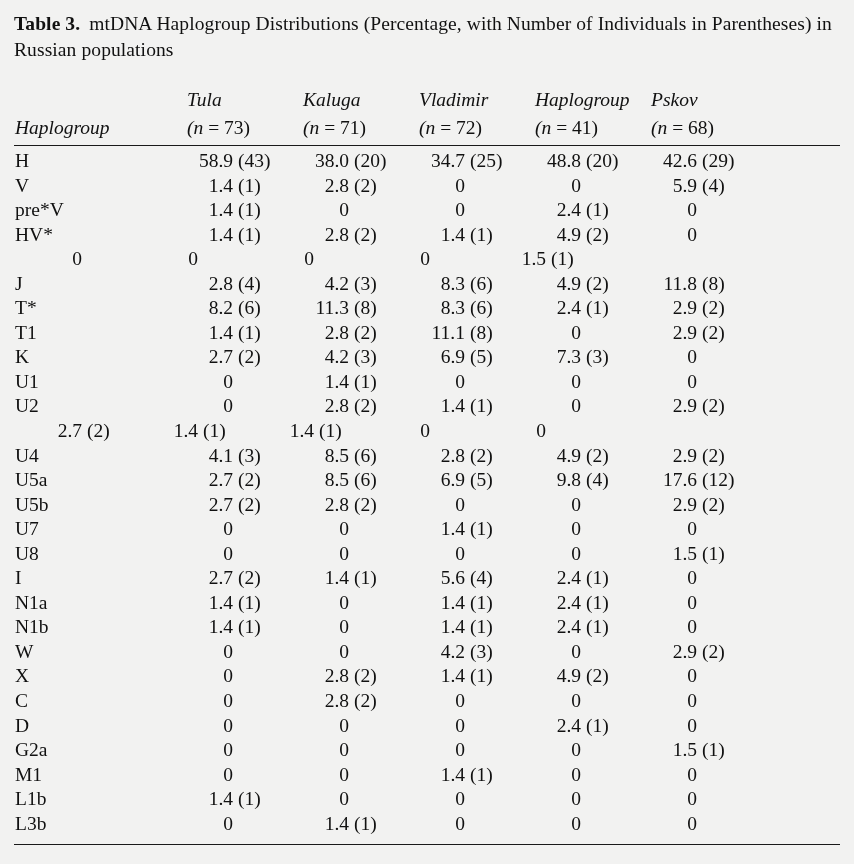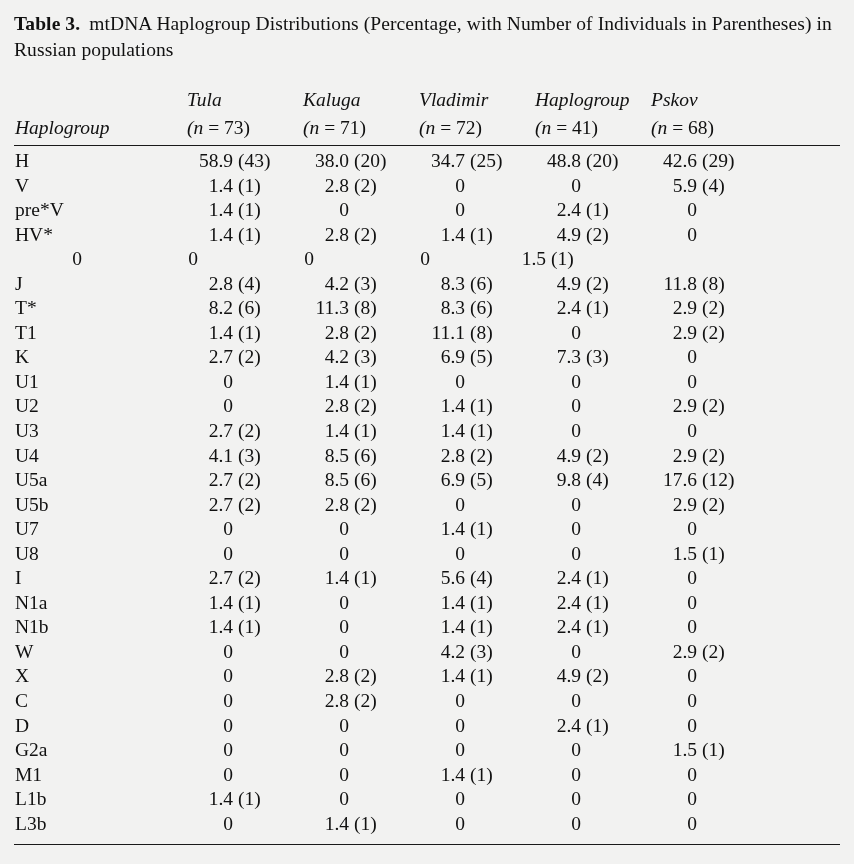"U3" div.cell-haplo { html: <div>U3</div> -> none }
